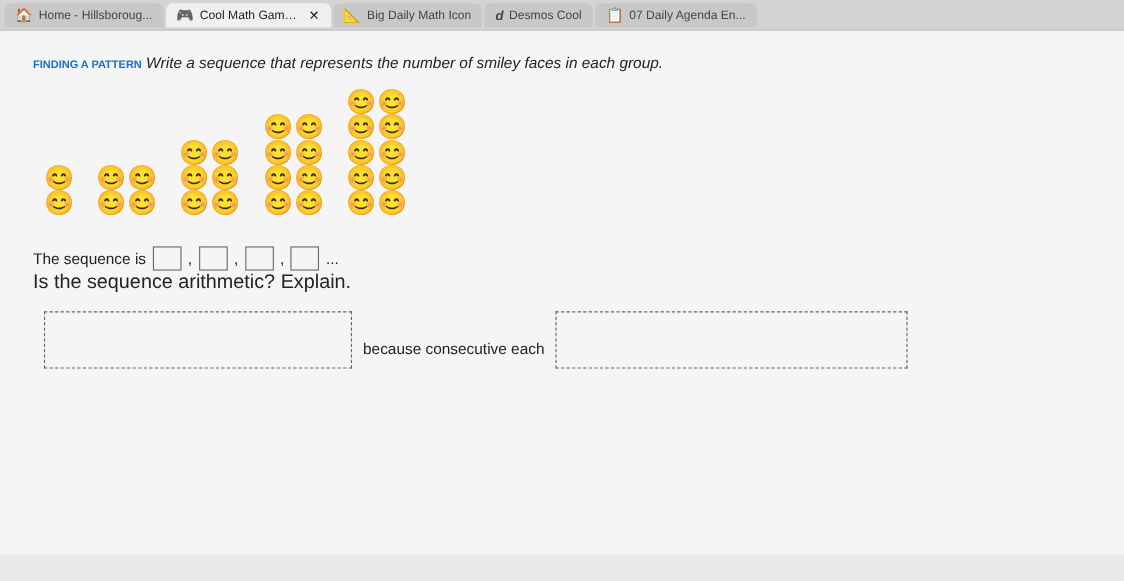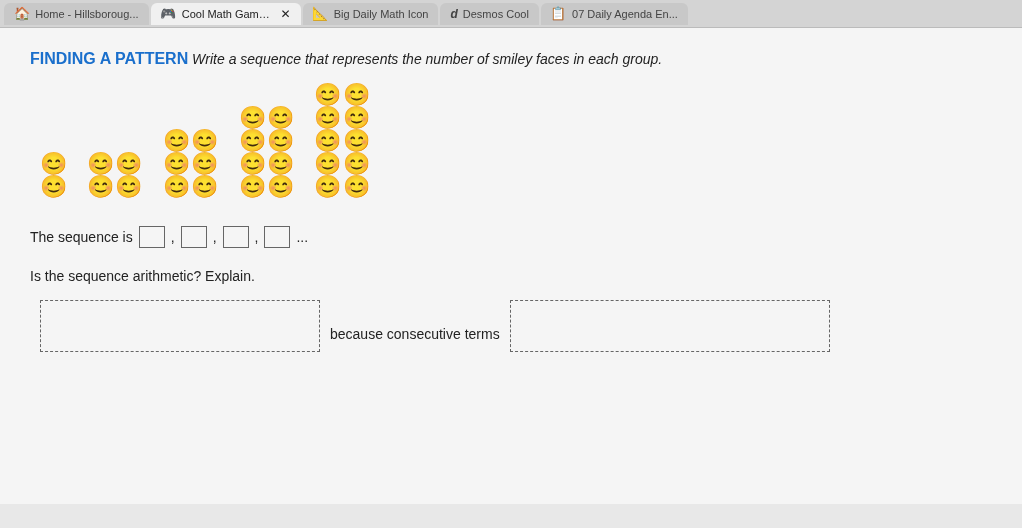"FINDING A PATTERN" .finding-pattern-header strong { font-size: 16px -> 10px }
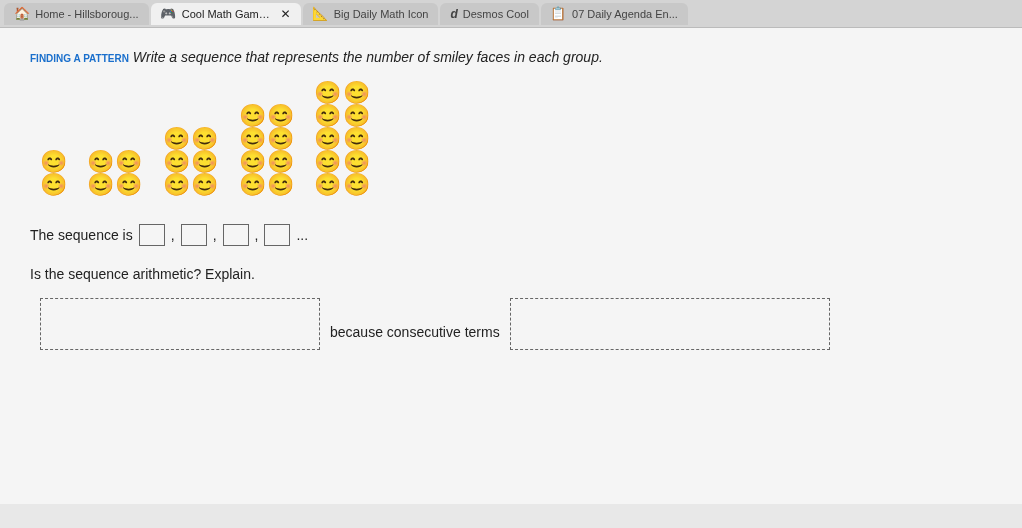"The sequence is" .sequence-line { margin-bottom: 20px -> none }
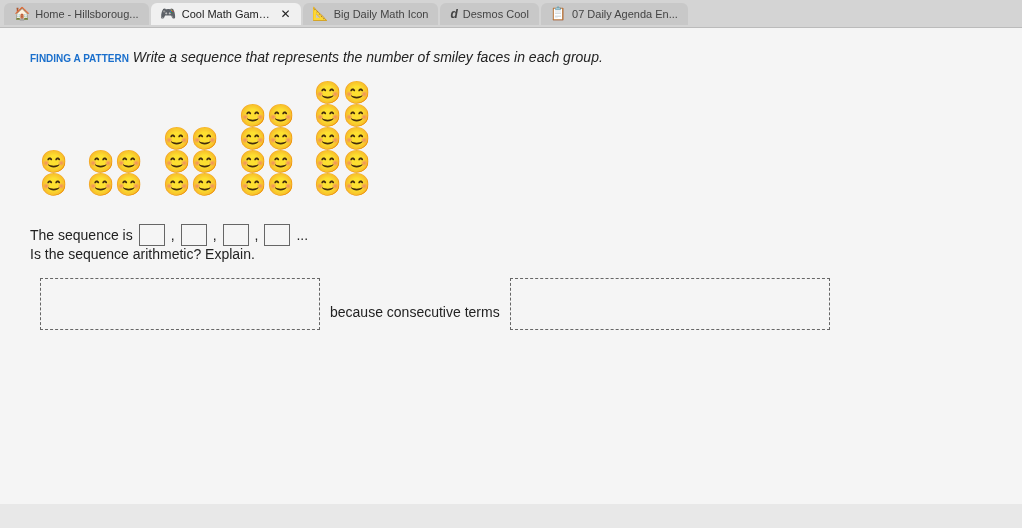"Is the sequence arithmetic? Explain." .arithmetic-section { font-size: 14px -> 18px }
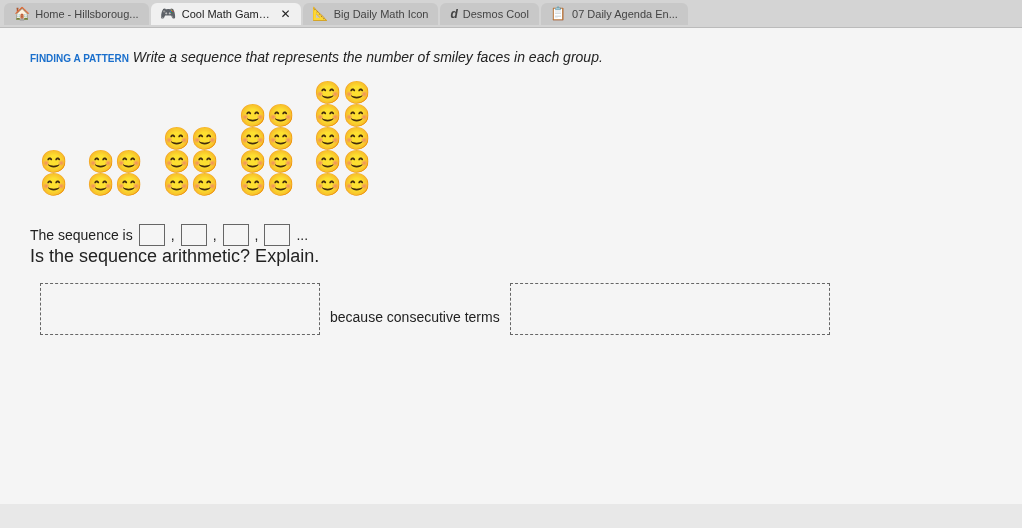"because consecutive terms" span.because-text { text: terms -> each }
